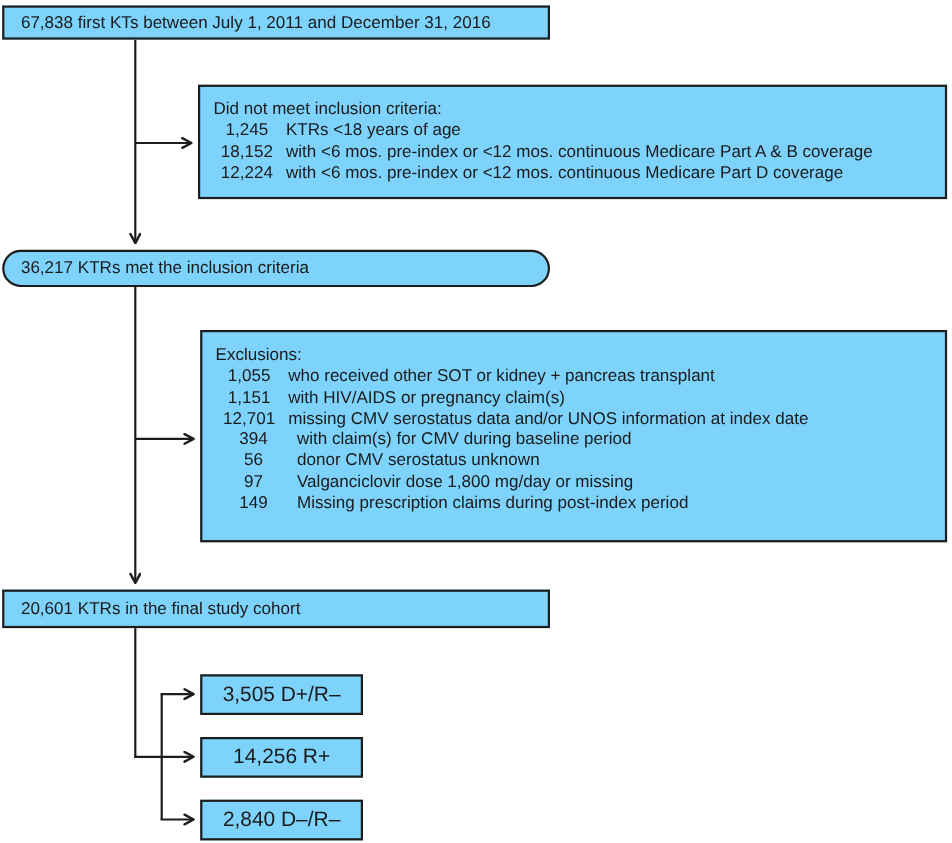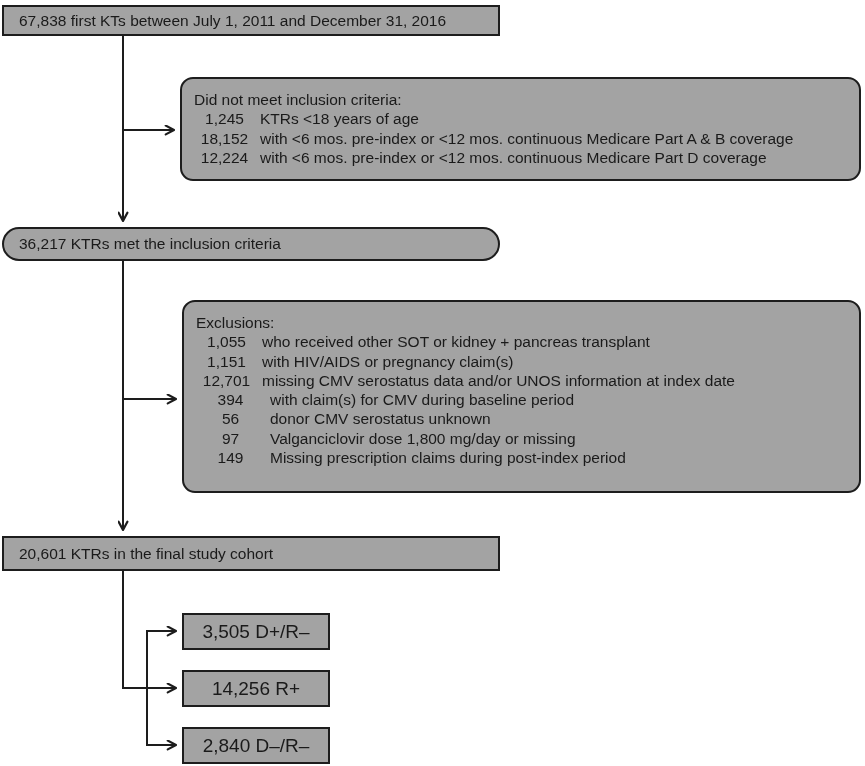"67,838 first KTs between July" .box { background: #a3a3a3 -> #7dd3fc }
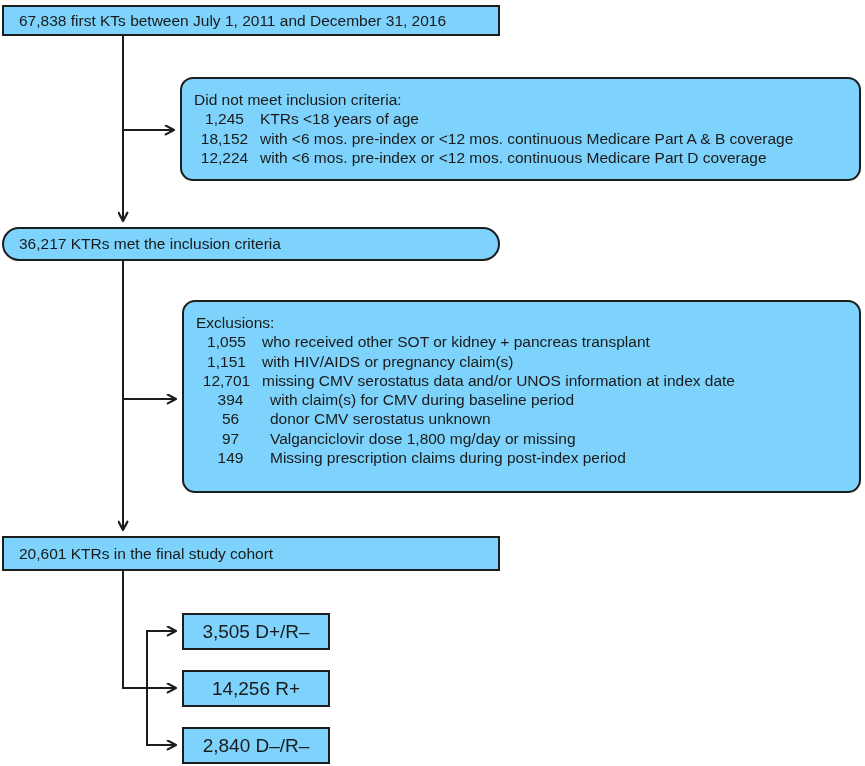"Did not meet inclusion criteria:" .detail-box { border-radius: 13px -> none }
